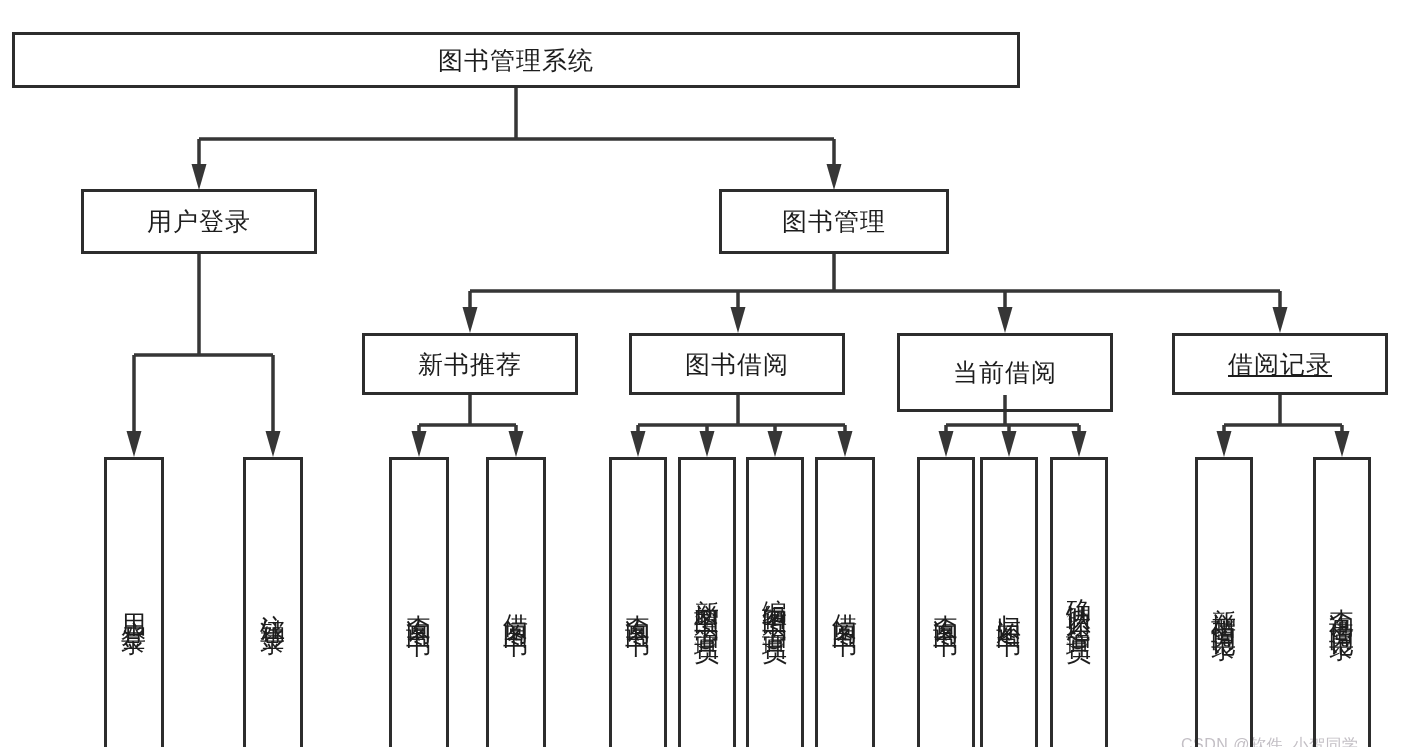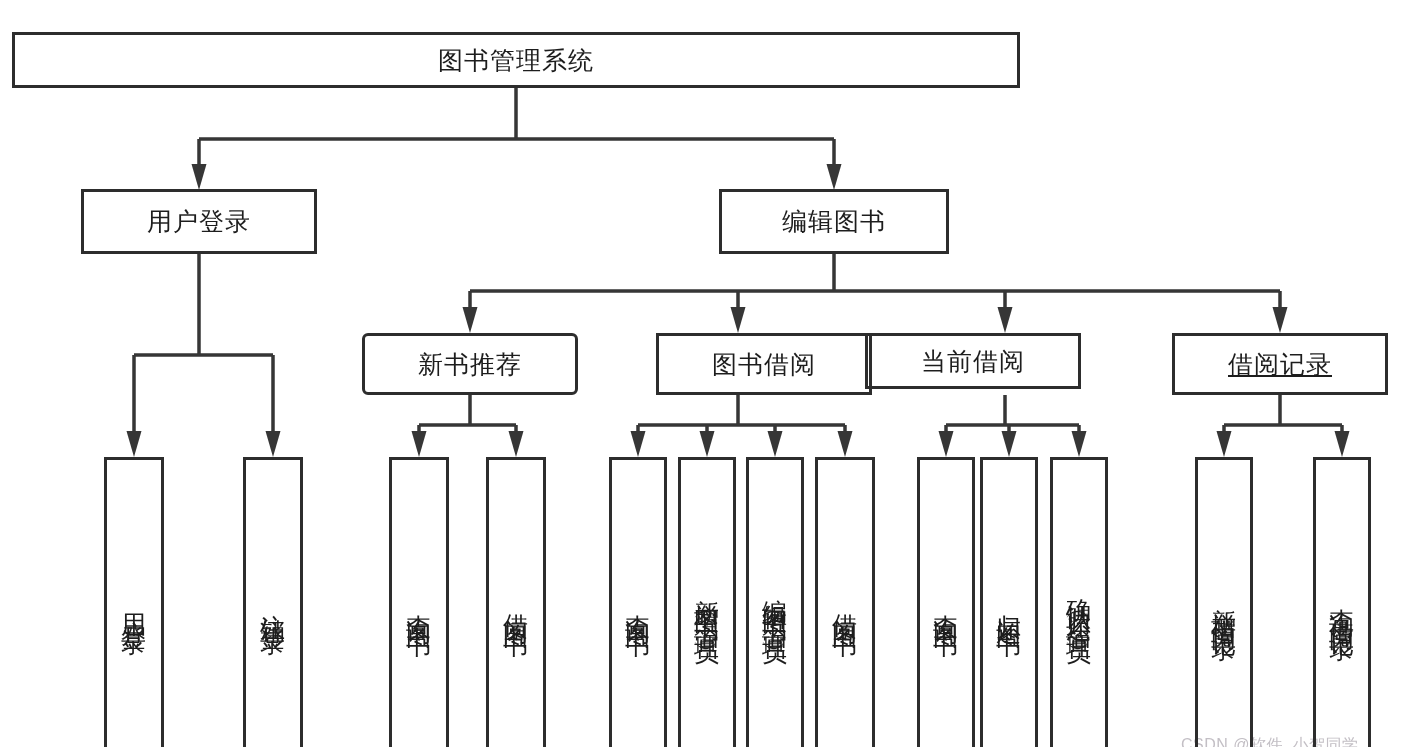"编辑图书" div.node { text: 编辑图书 -> 图书管理 }
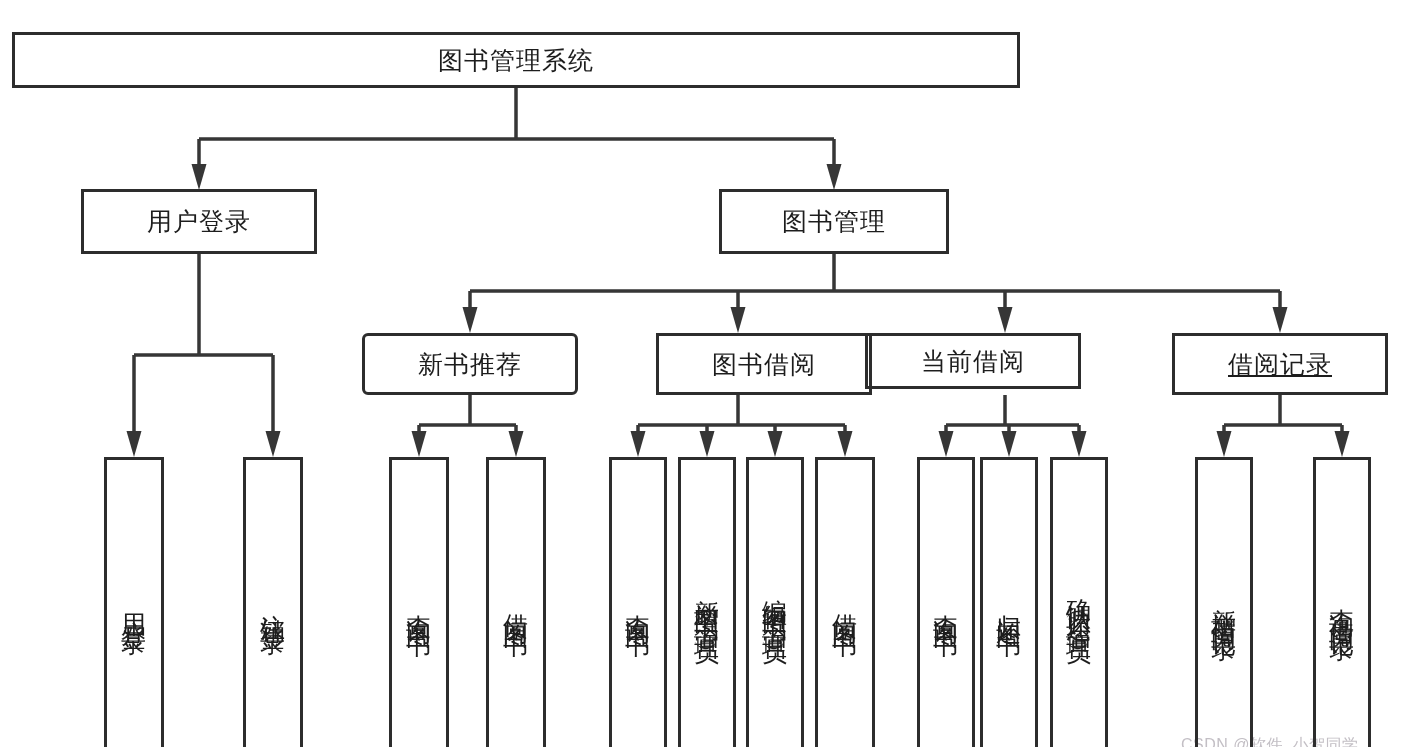"新书推荐" div.node { border-radius: 6px -> none }
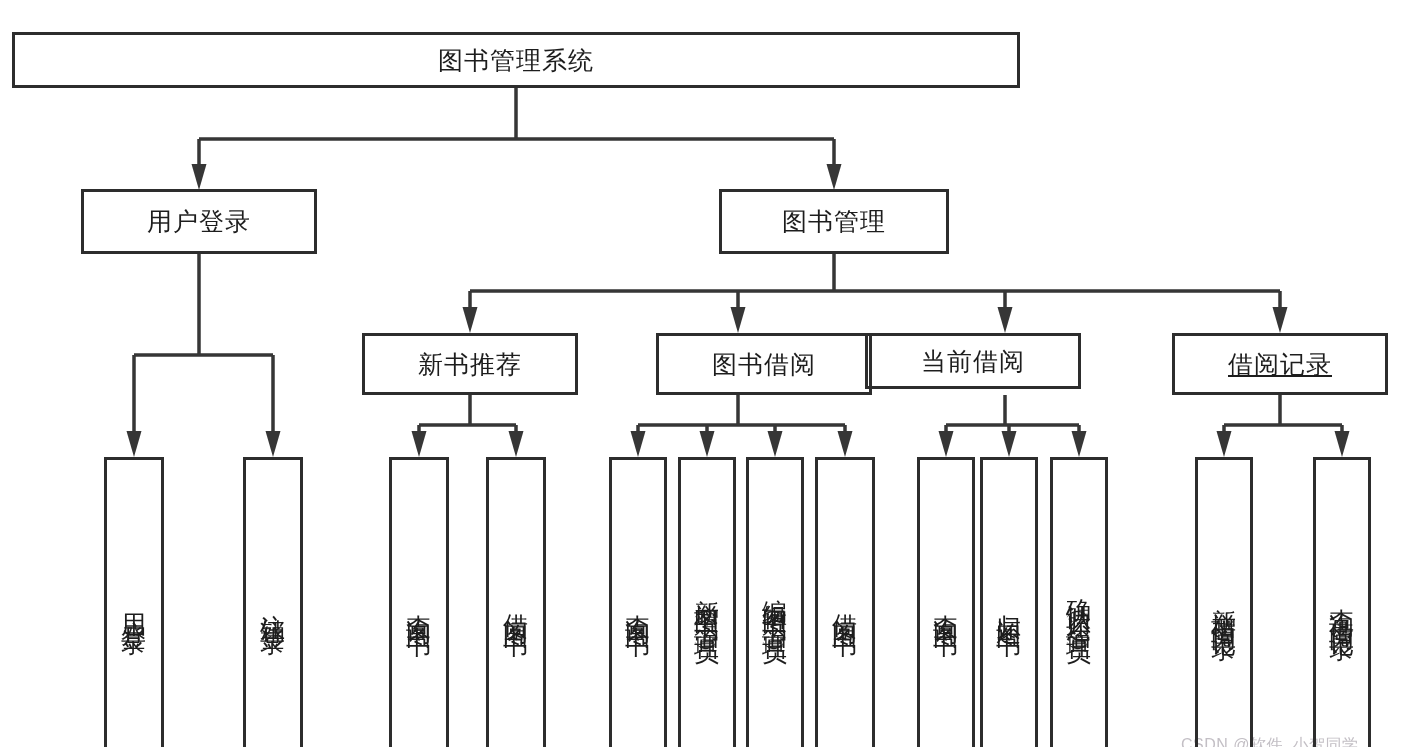"图书借阅" div.node { left: 656px -> 629px }
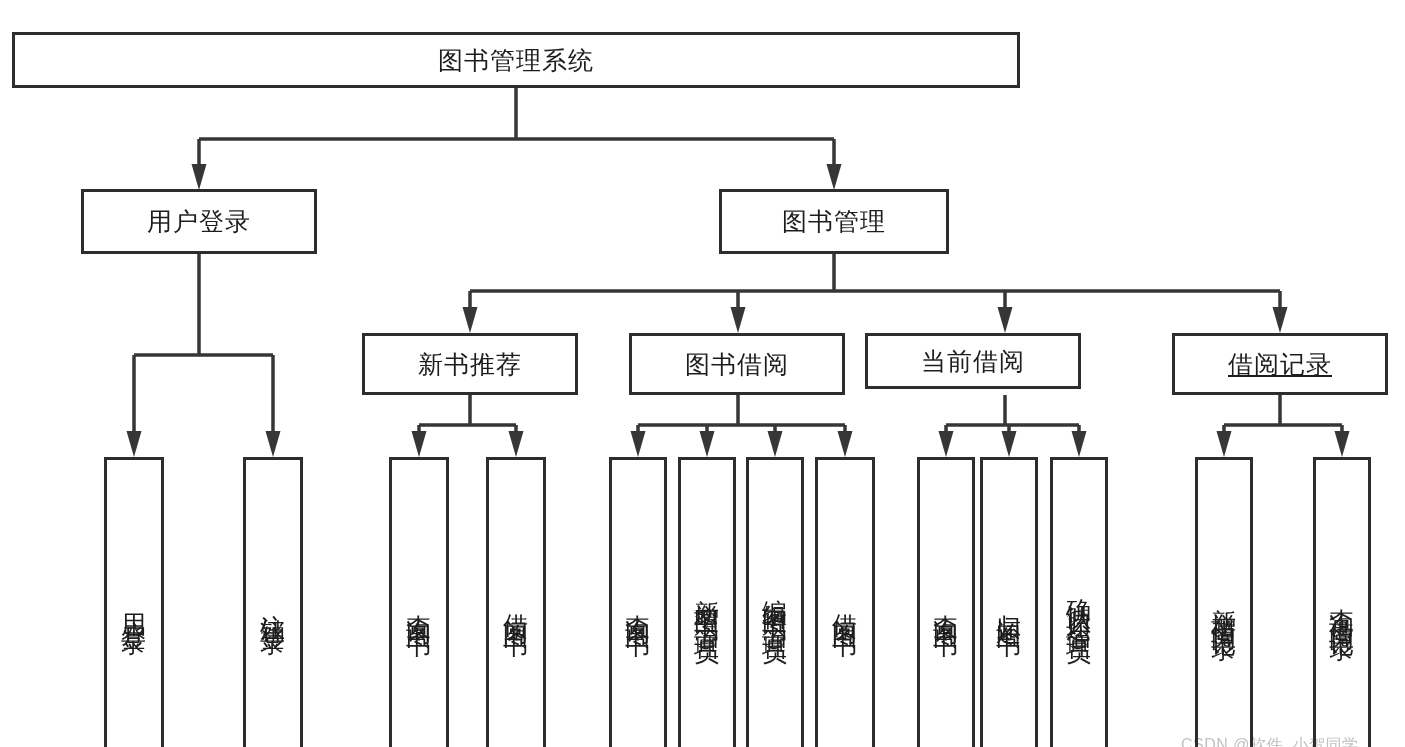"当前借阅" div.node { height: 56px -> 79px; left: 865px -> 897px }
